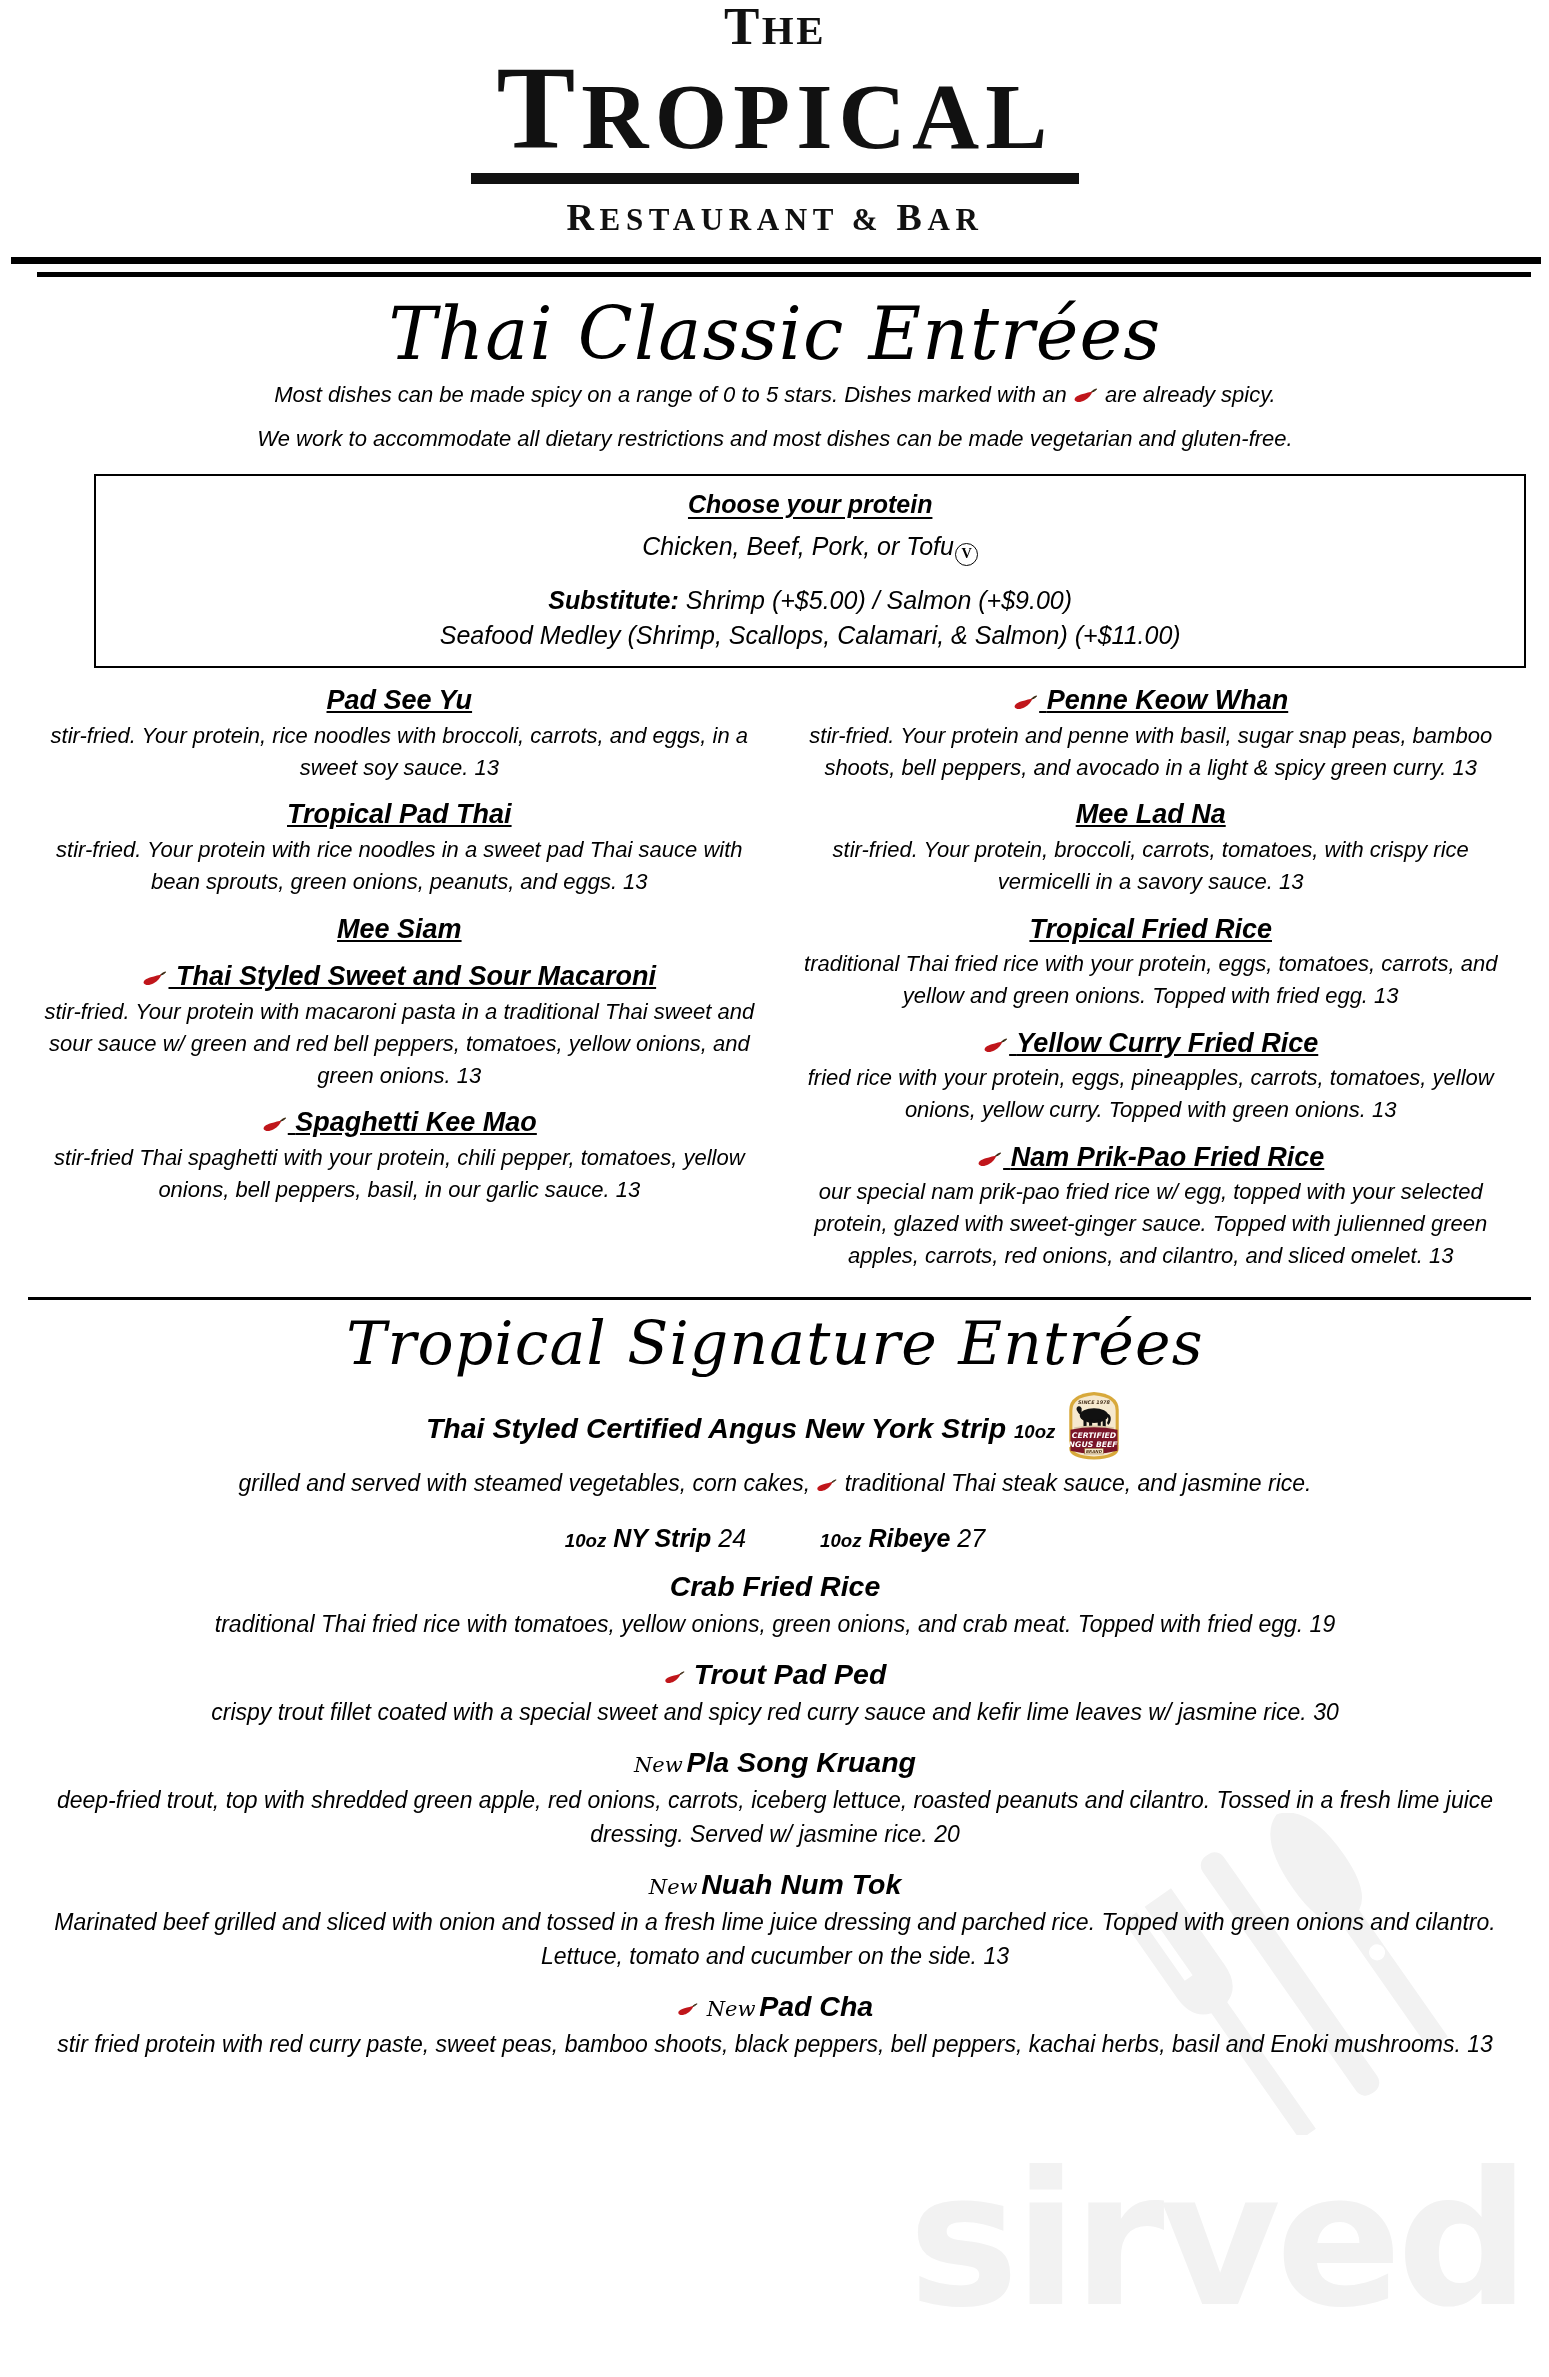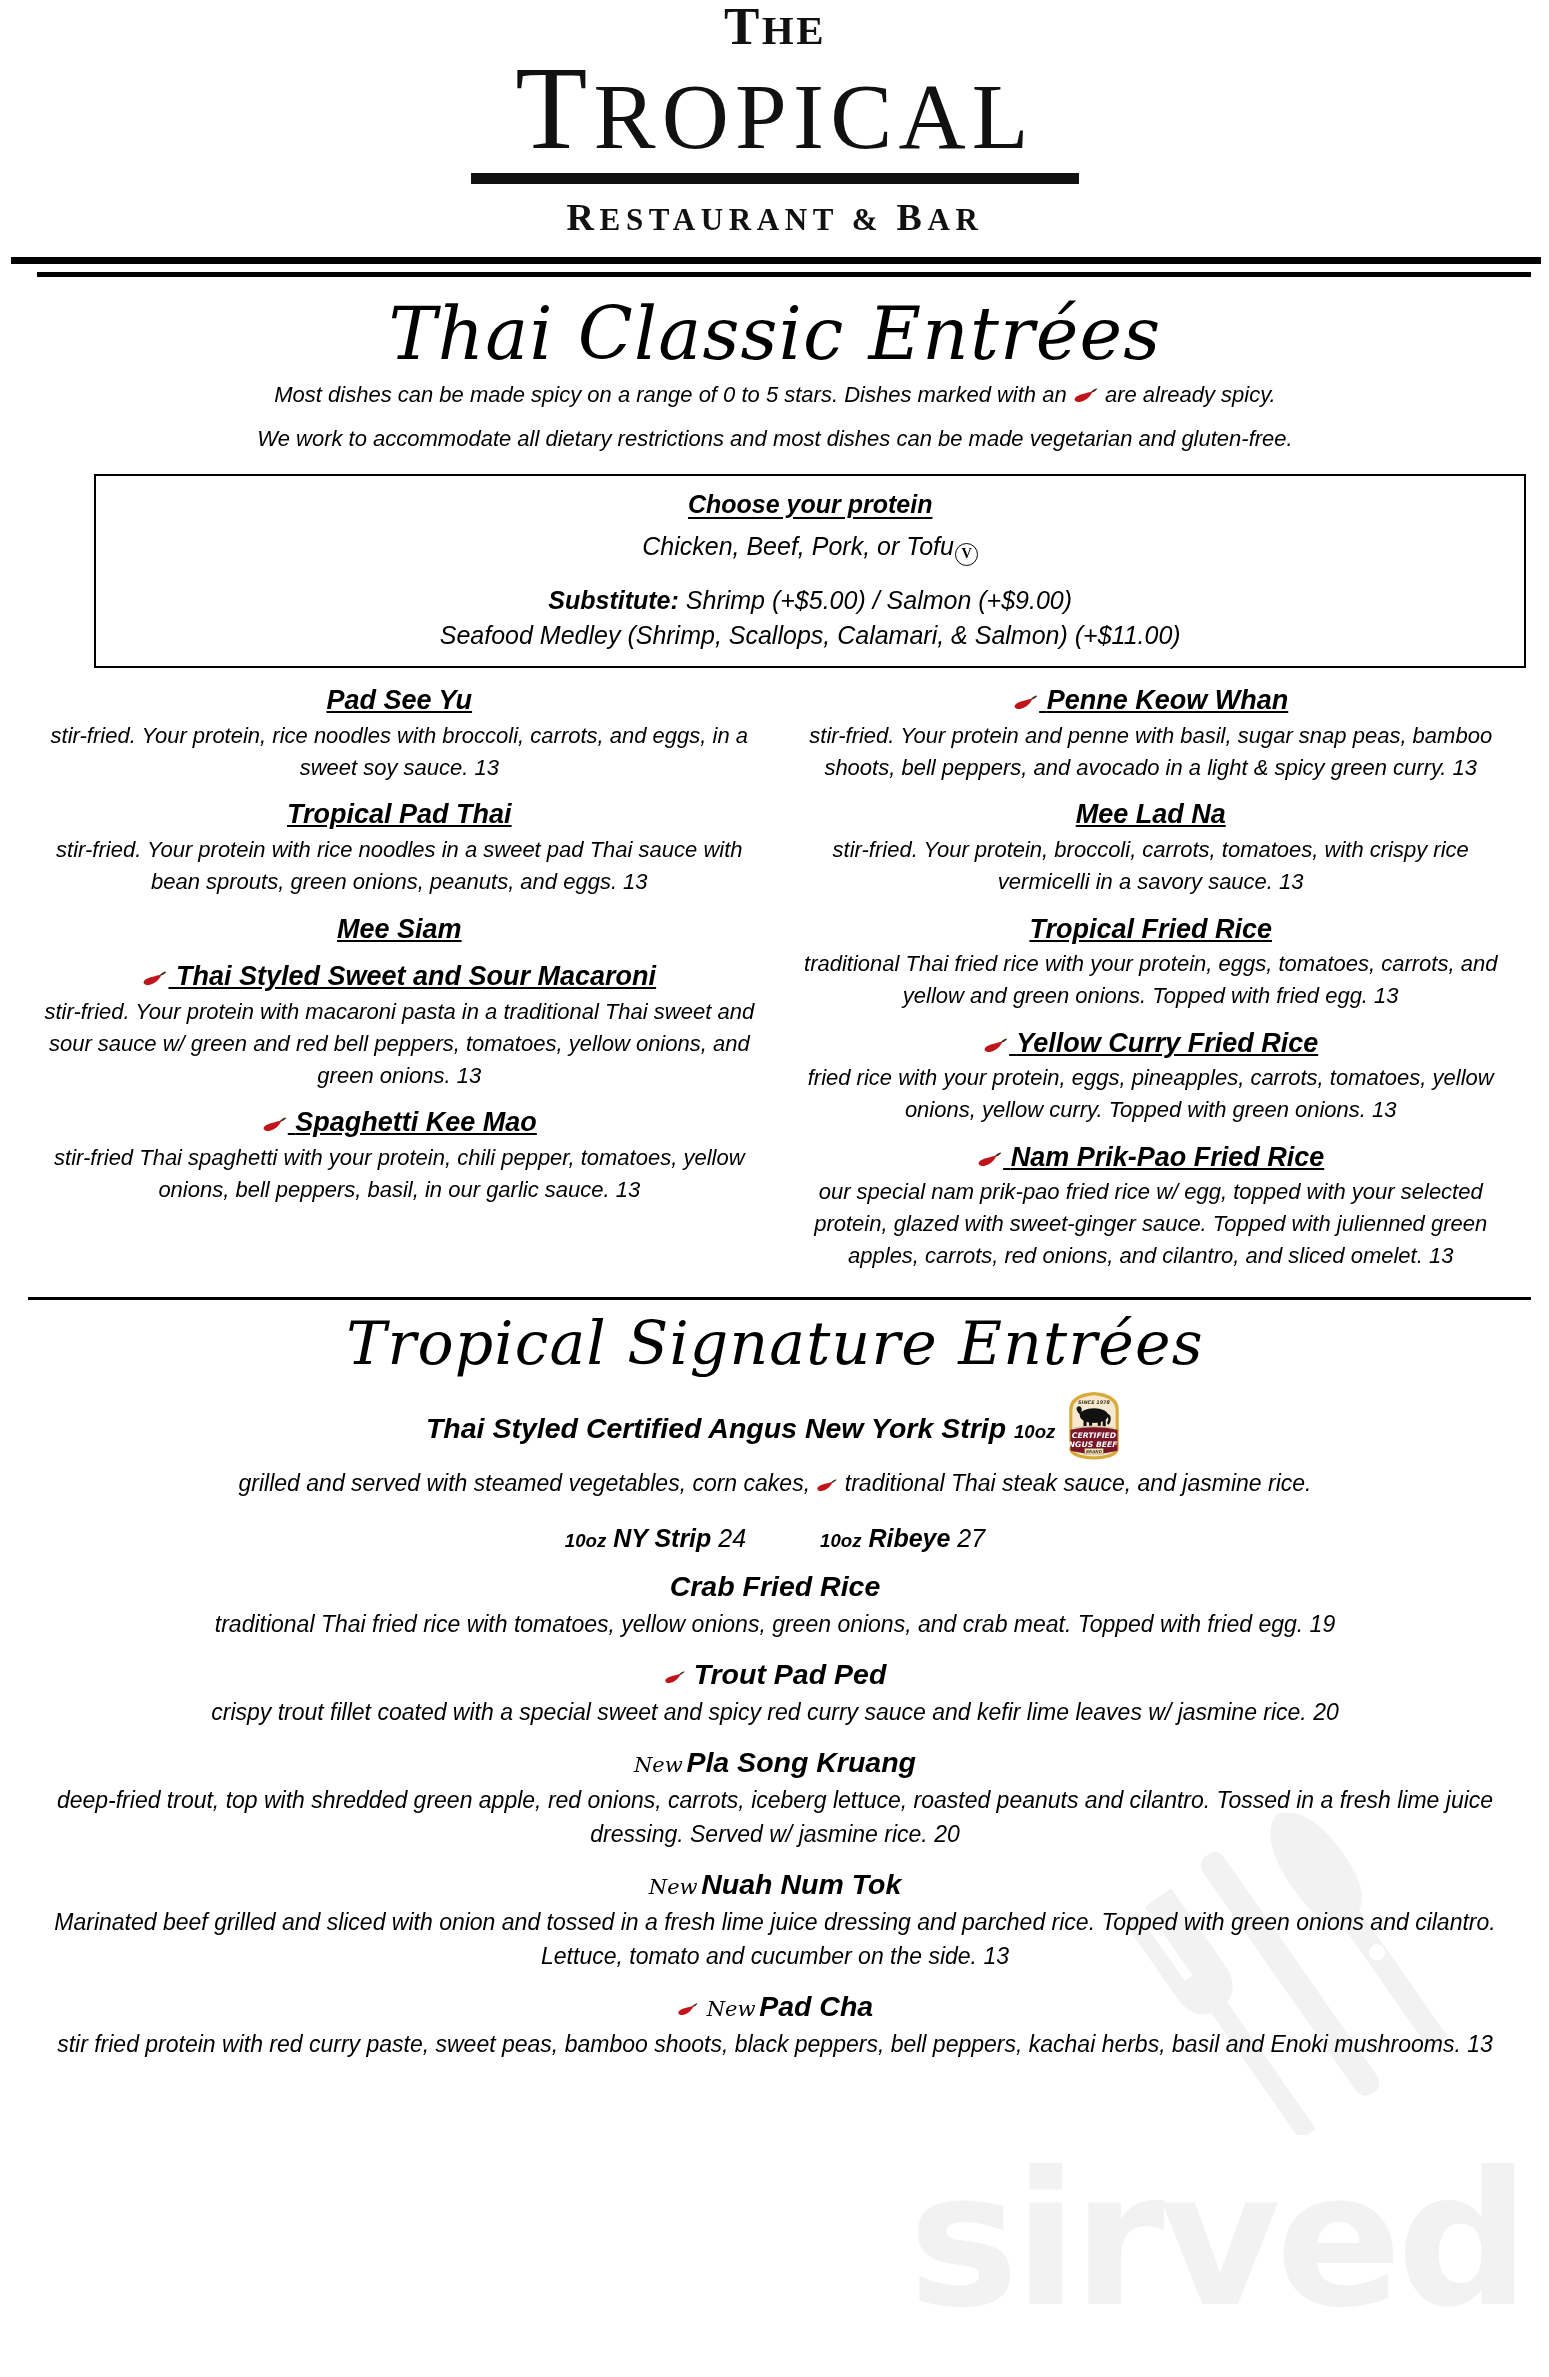"TROPICAL" .logo-main { font-weight: 400 -> 700 }
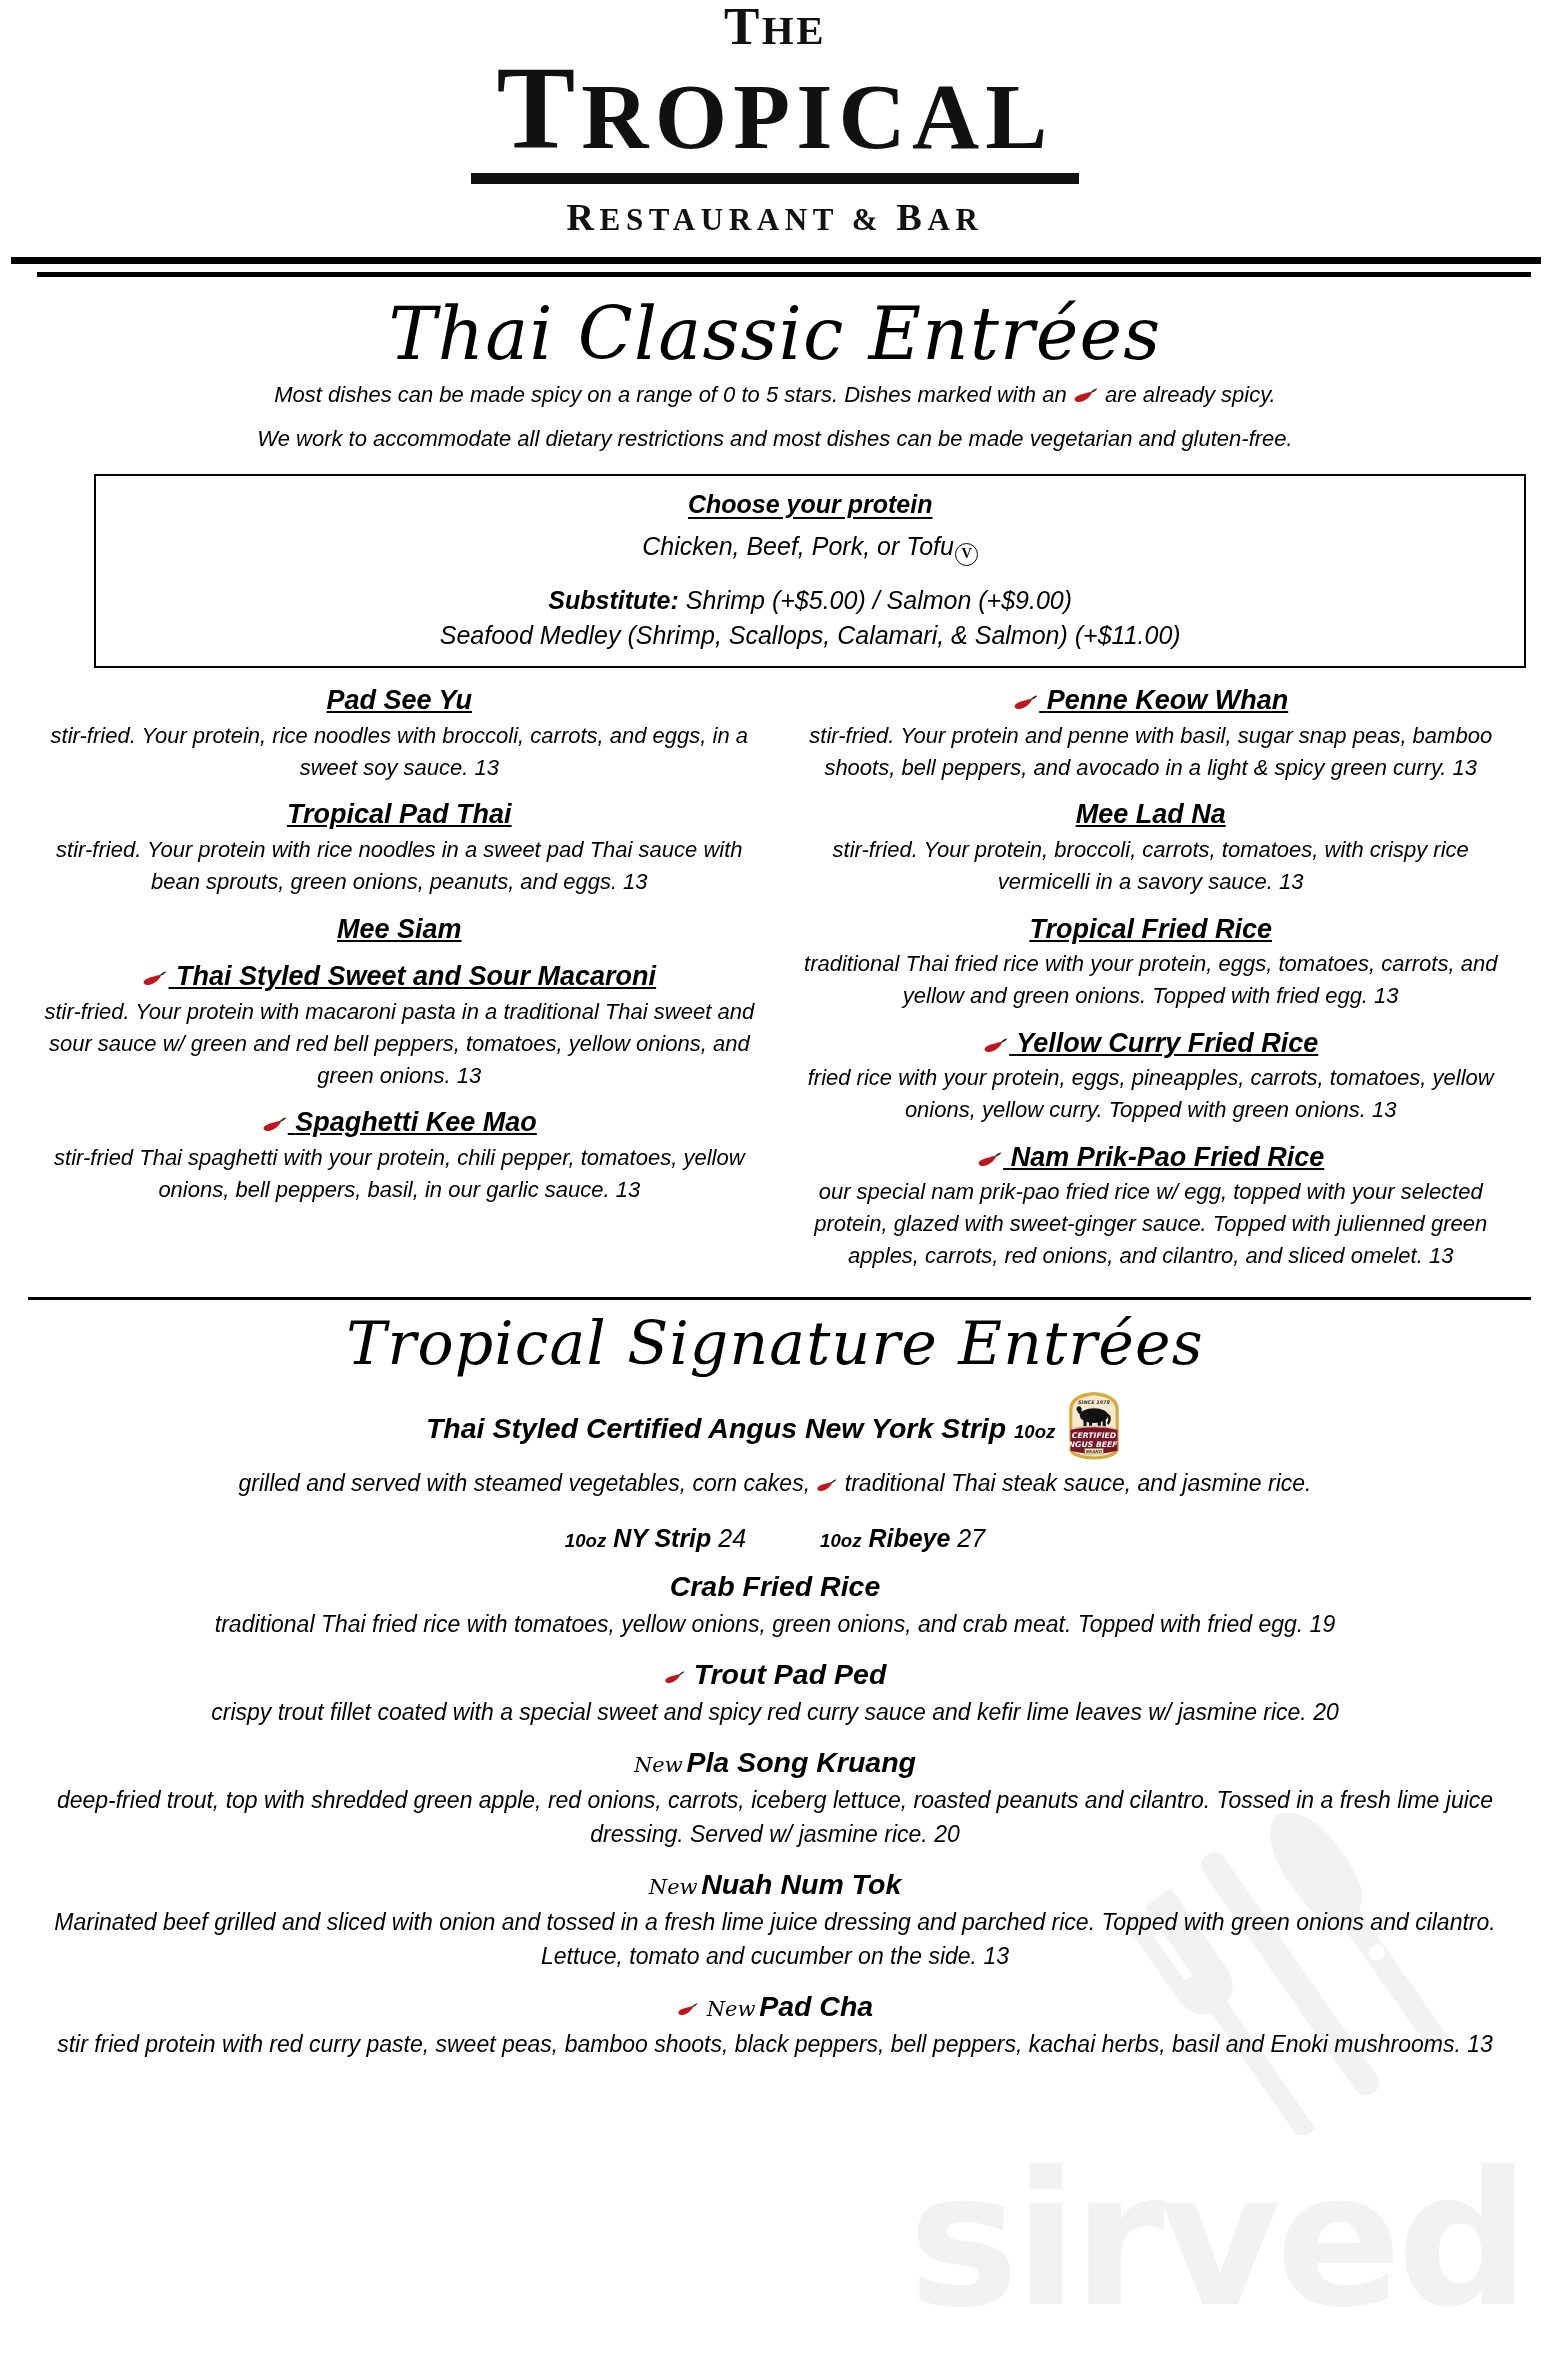"crispy trout fillet coated with" div.sig-desc { text: 20 -> 30 }
